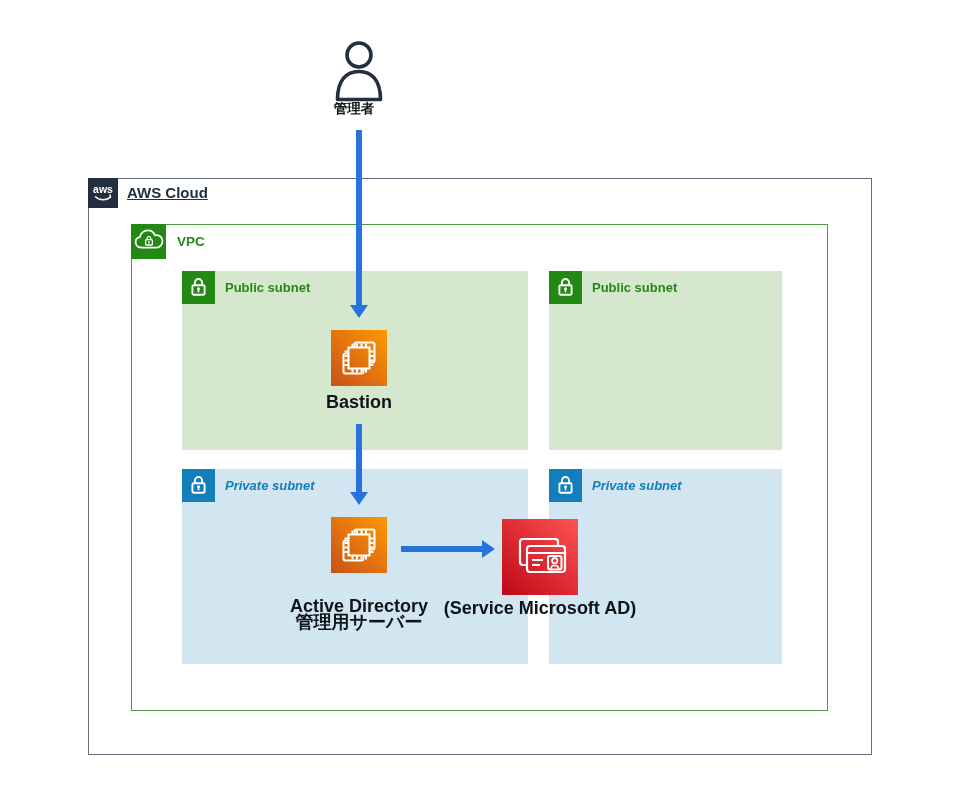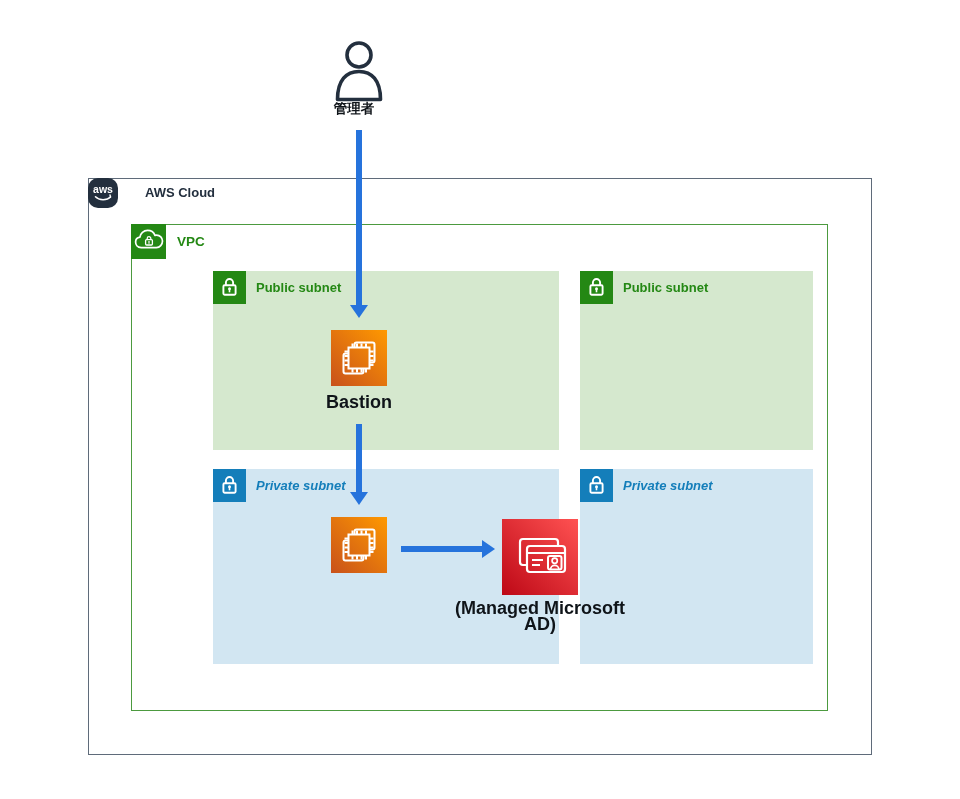"aws" .aws-badge { border-radius: 10px -> none }
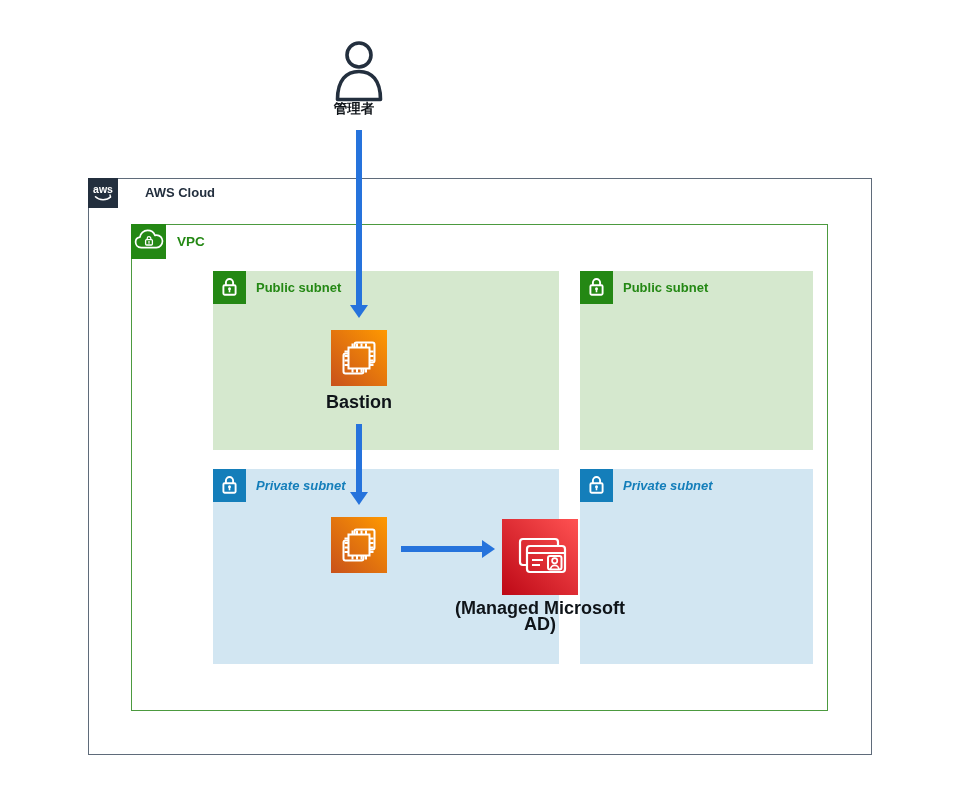"AWS Cloud" .aws-title { font-size: 13px -> 15px; left: 56px -> 38px; text-decoration: none -> underline }
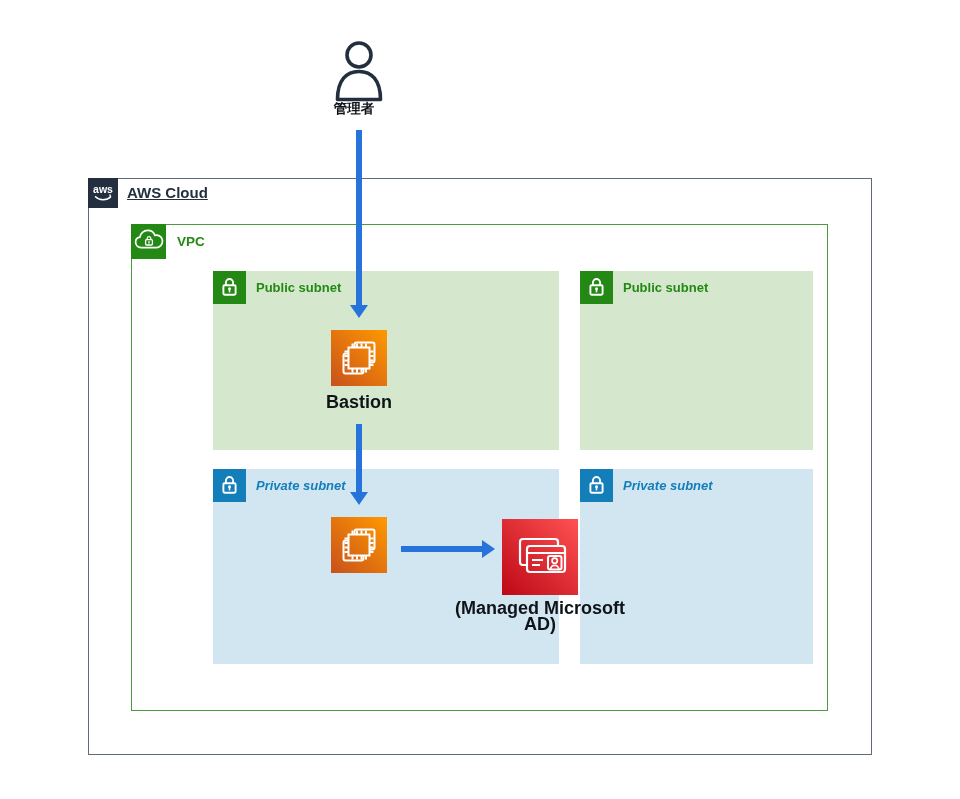"Public subnet" .subnet { margin-left: 31px -> none }
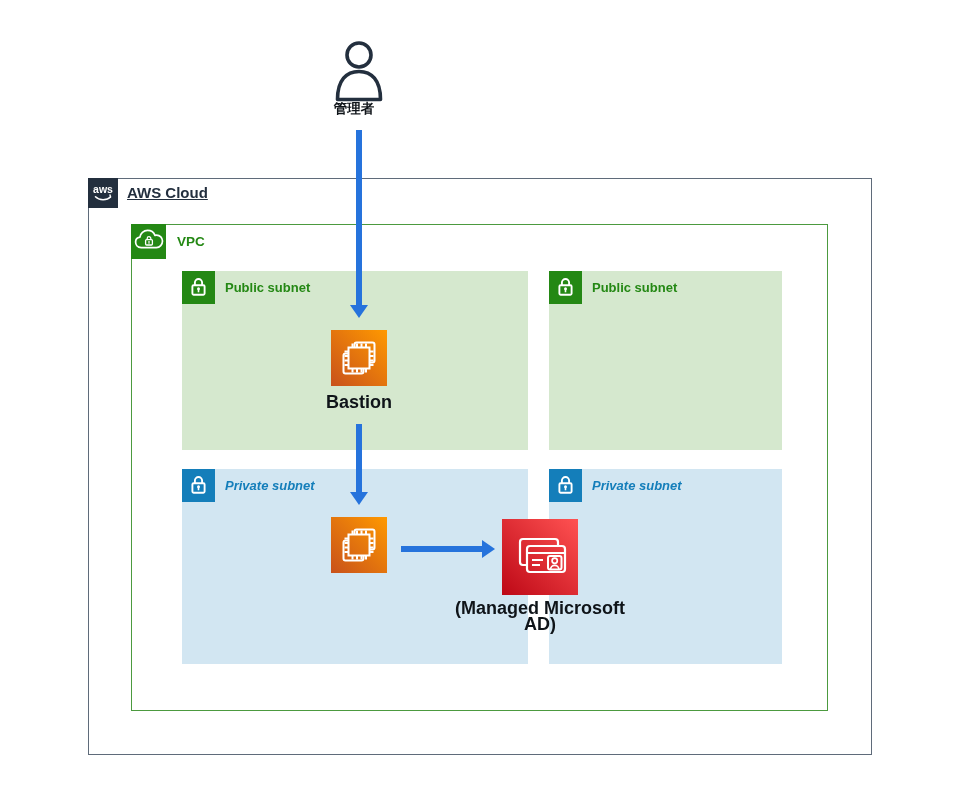"Active Directory" div.abs { html: none -> <div> <div>Active Directory</div> <div>管理用サーバー</div> </div> }
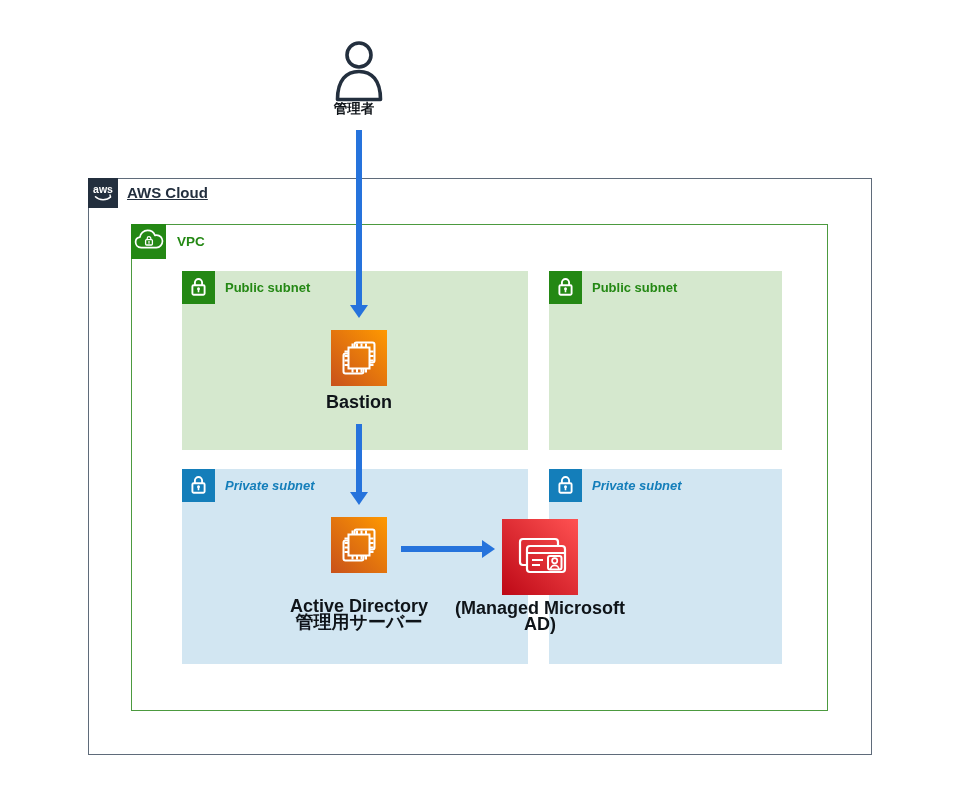"(Managed Microsoft AD)" div { text: Managed -> Service }
